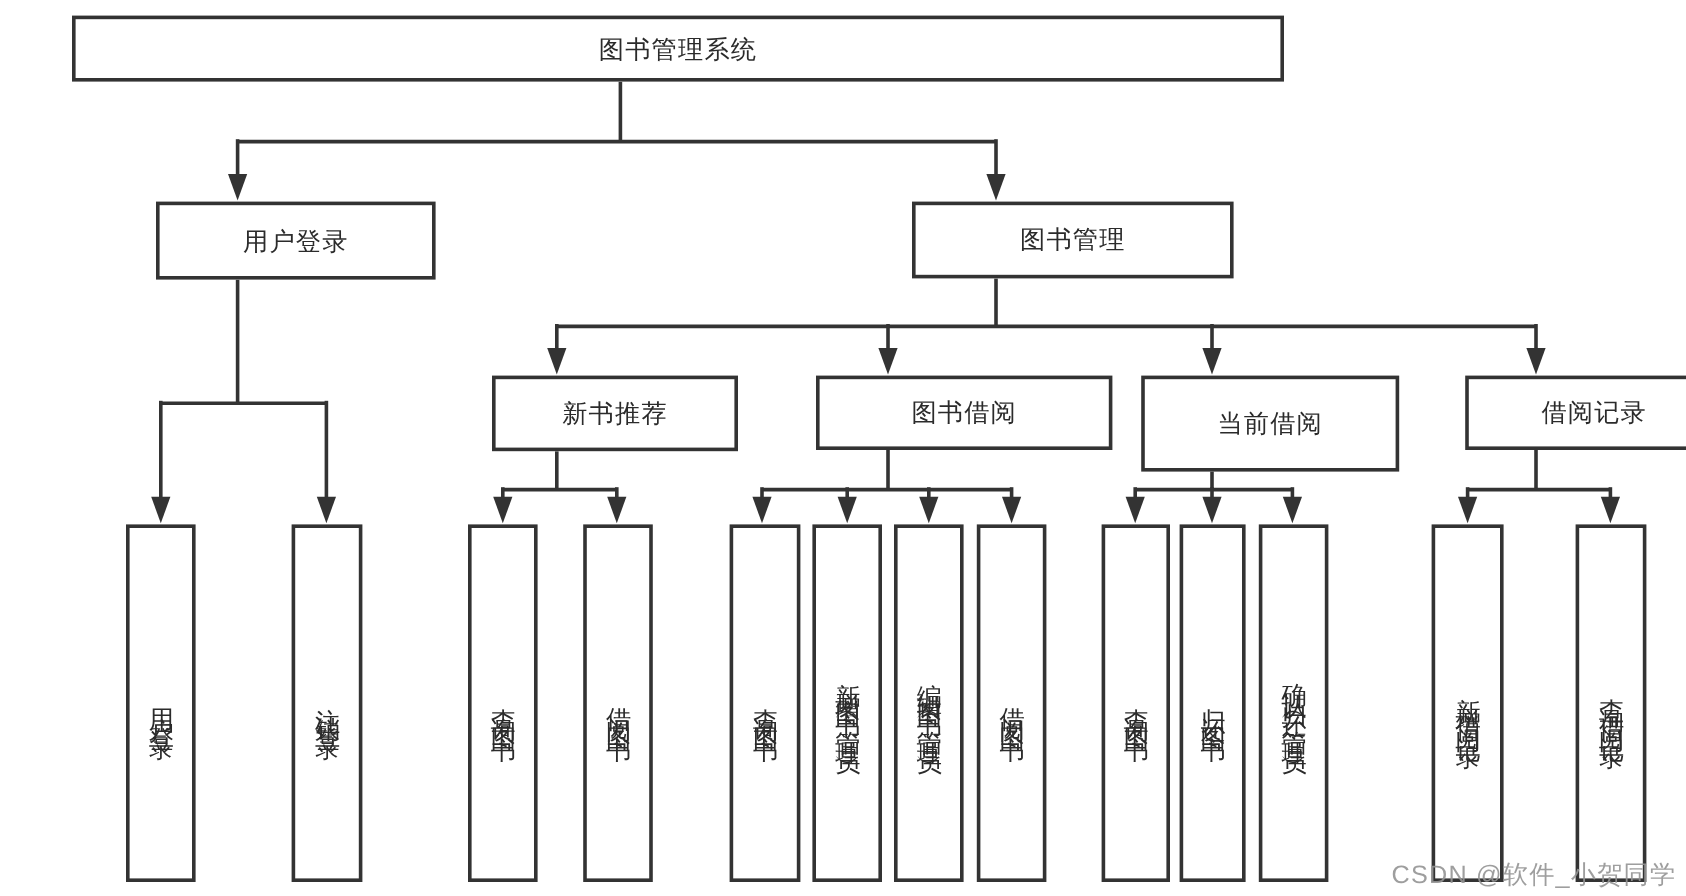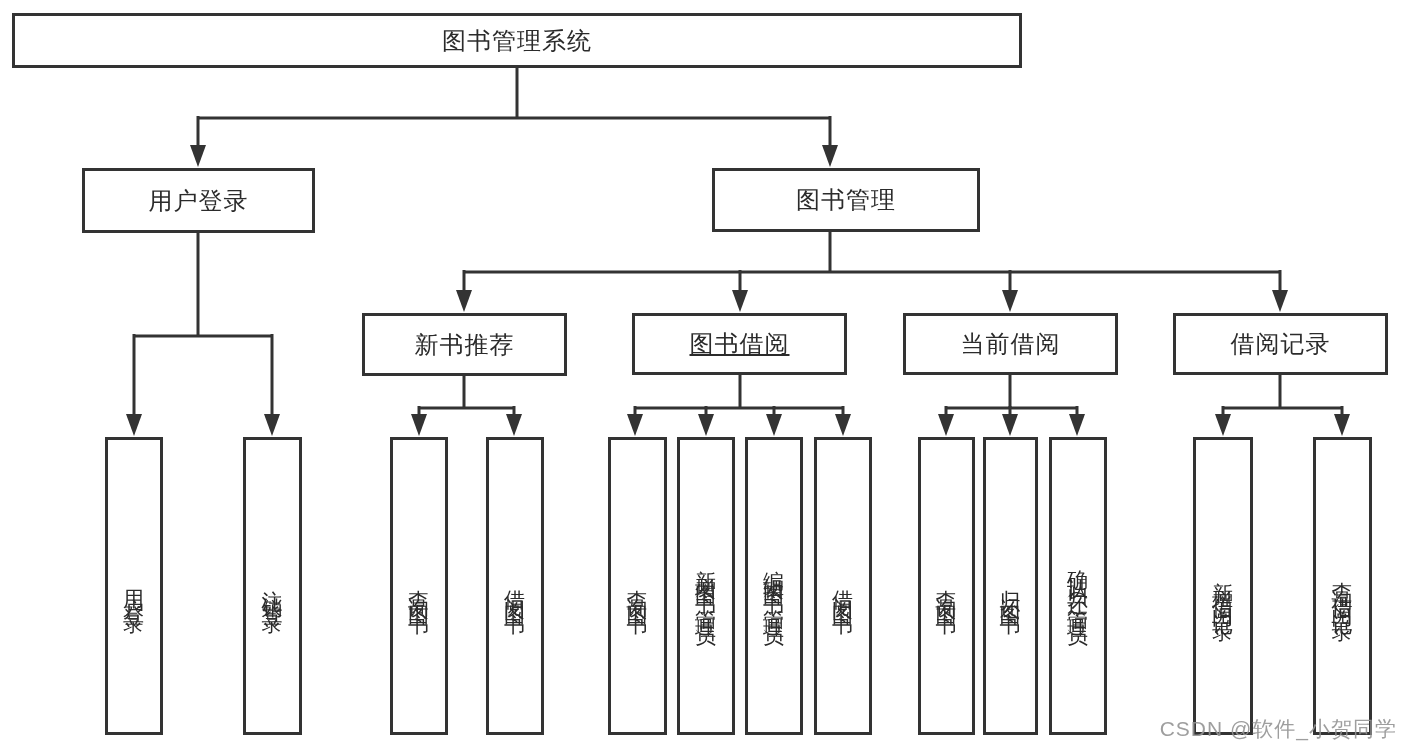"图书管理系统" .hnode { font-size: 24px -> 21px; margin-left: none -> 48px }
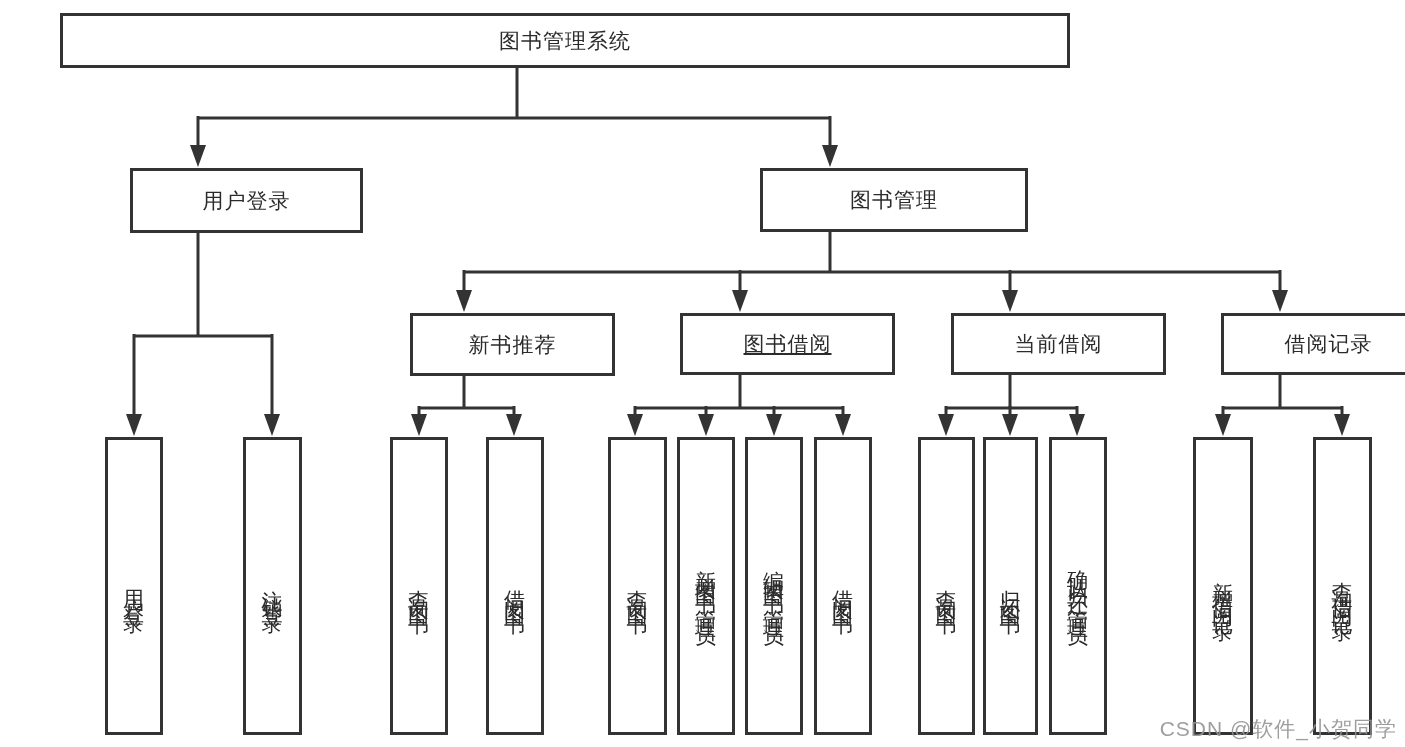"图书借阅" div.node { text-decoration: underline -> none; width: 215px -> 247px }
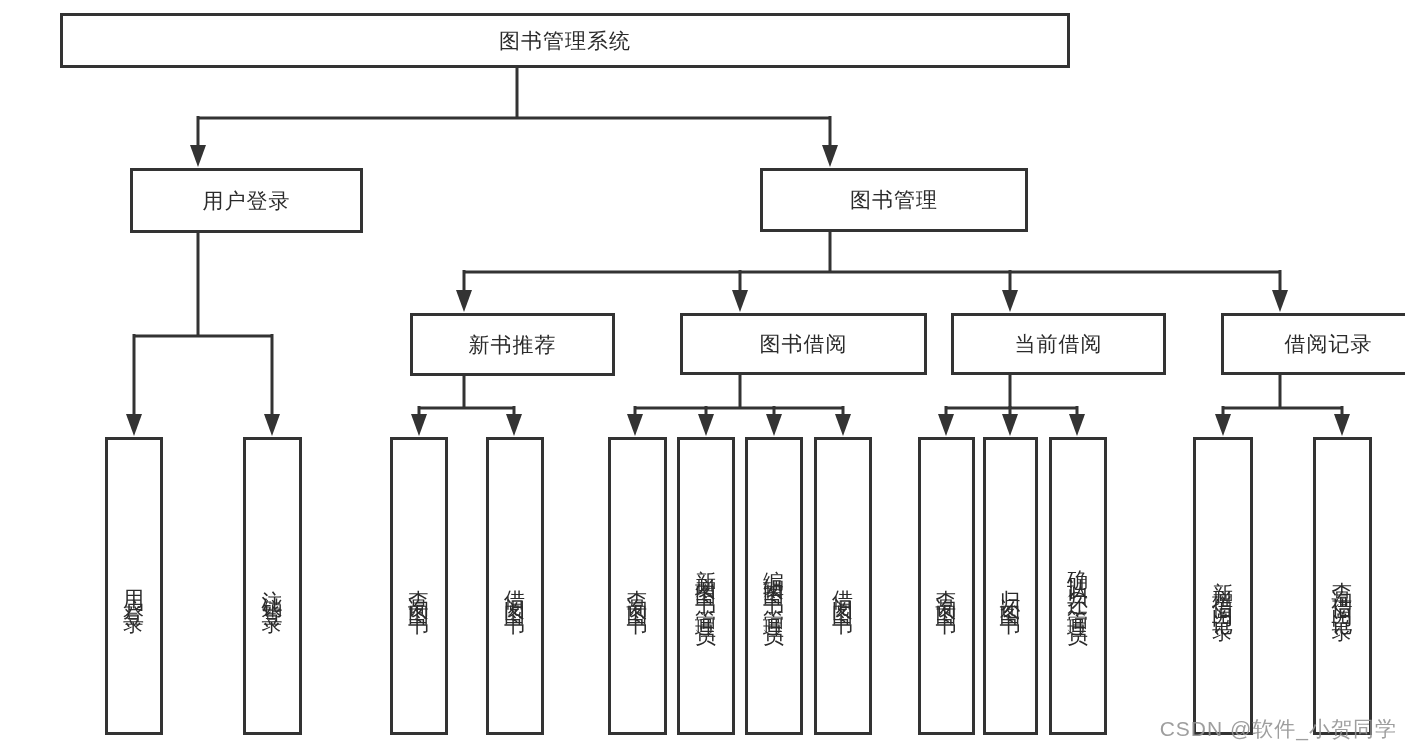"当前借阅" div.node { height: 62px -> 80px }
